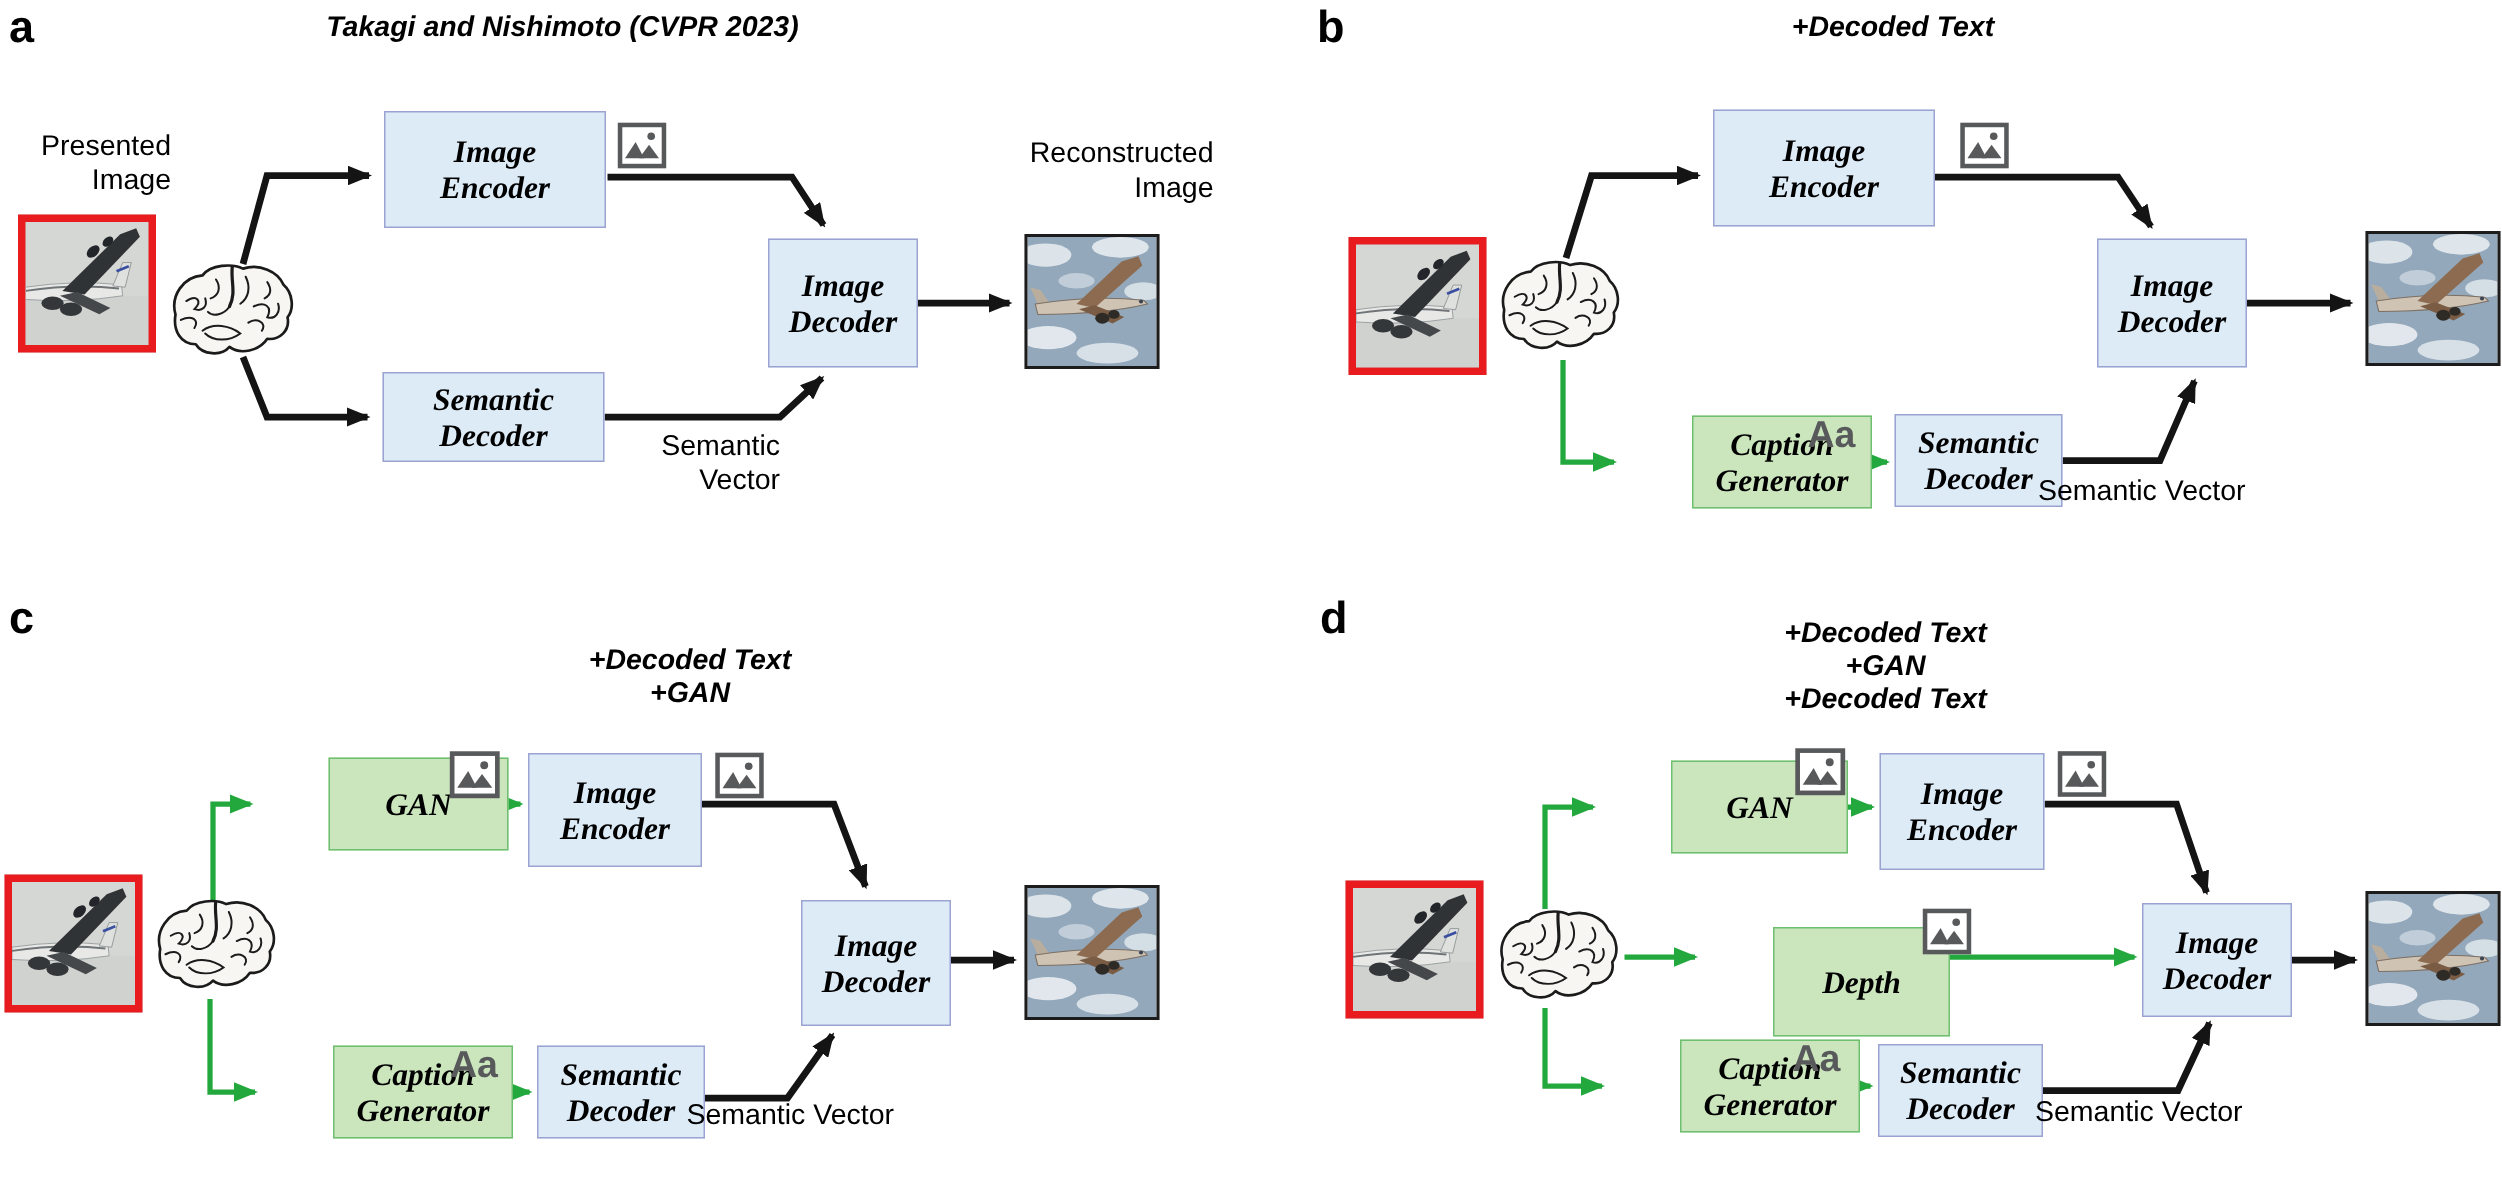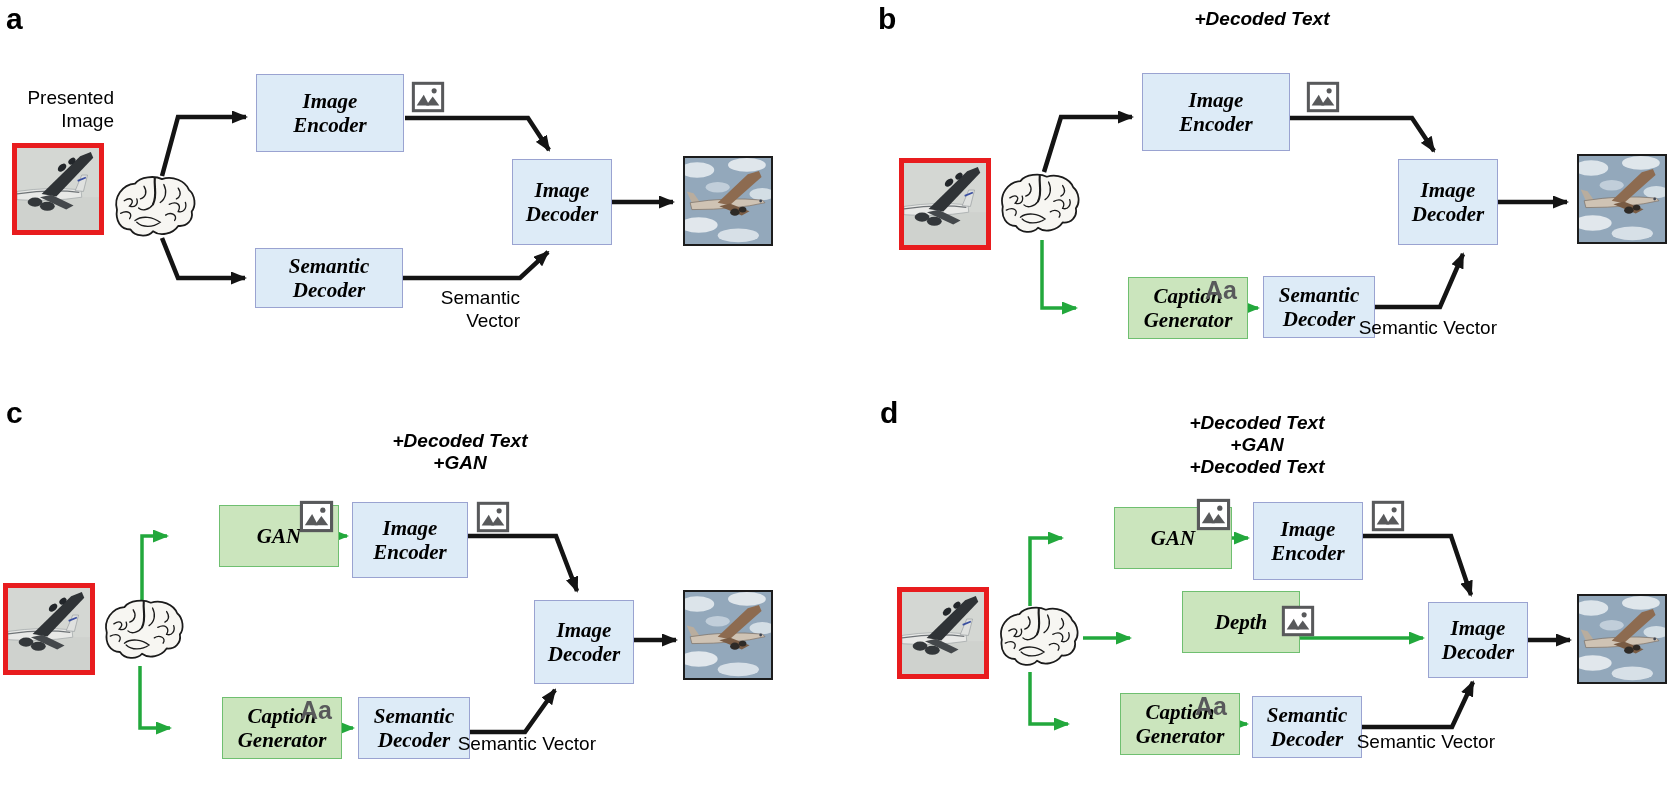"Takagi and Nishimoto (CVPR 2023)" div.title { html: none -> <div>Takagi and Nishimoto (CVPR 2023)</div> }
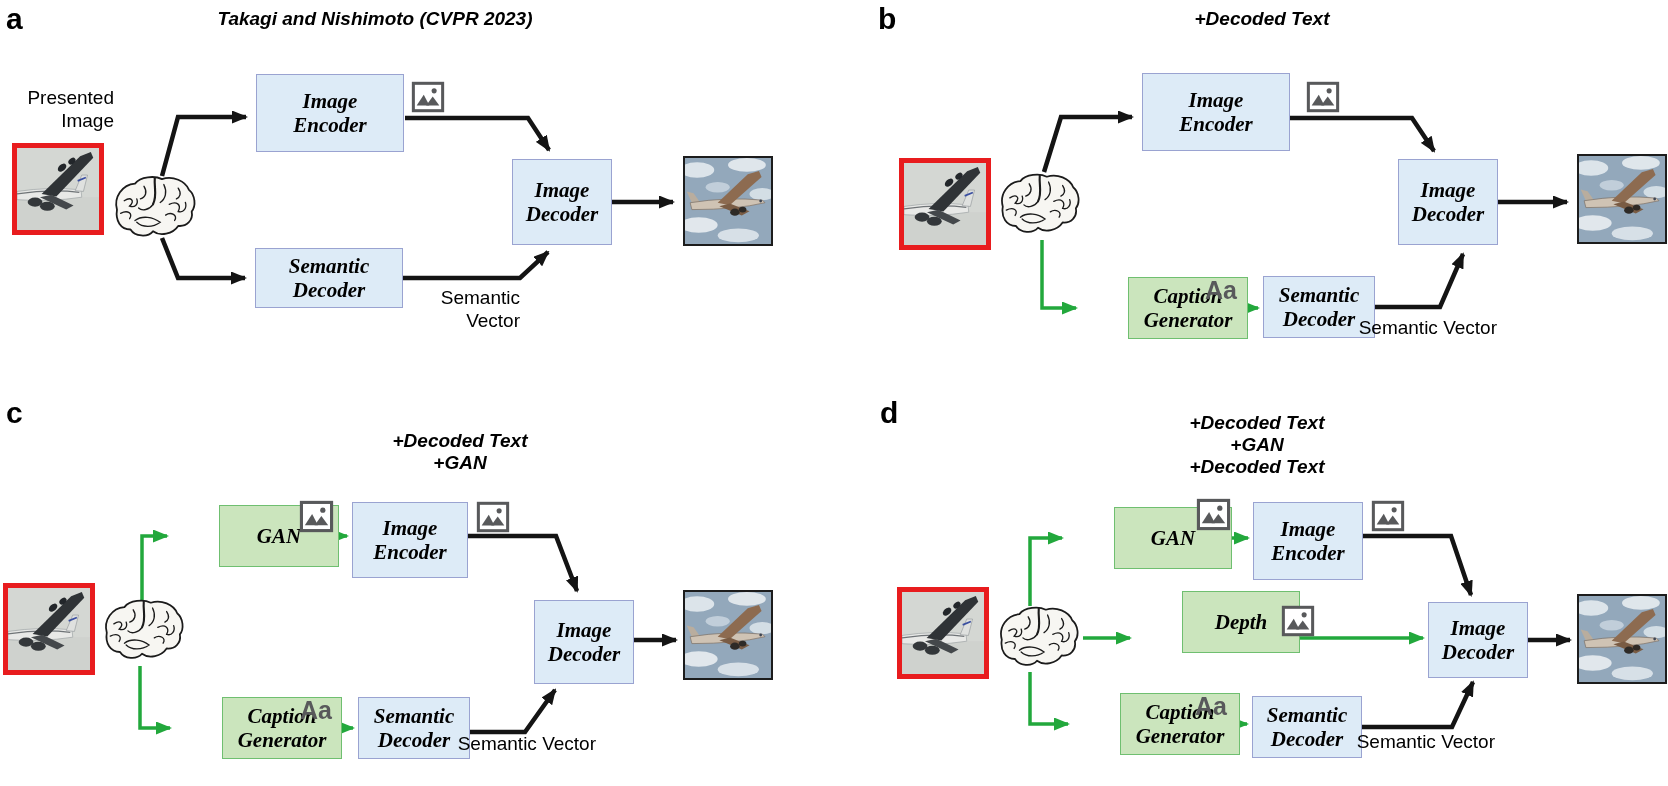"Reconstructed Image" div.plabel { html: none -> <div>Reconstructed Image</div> }
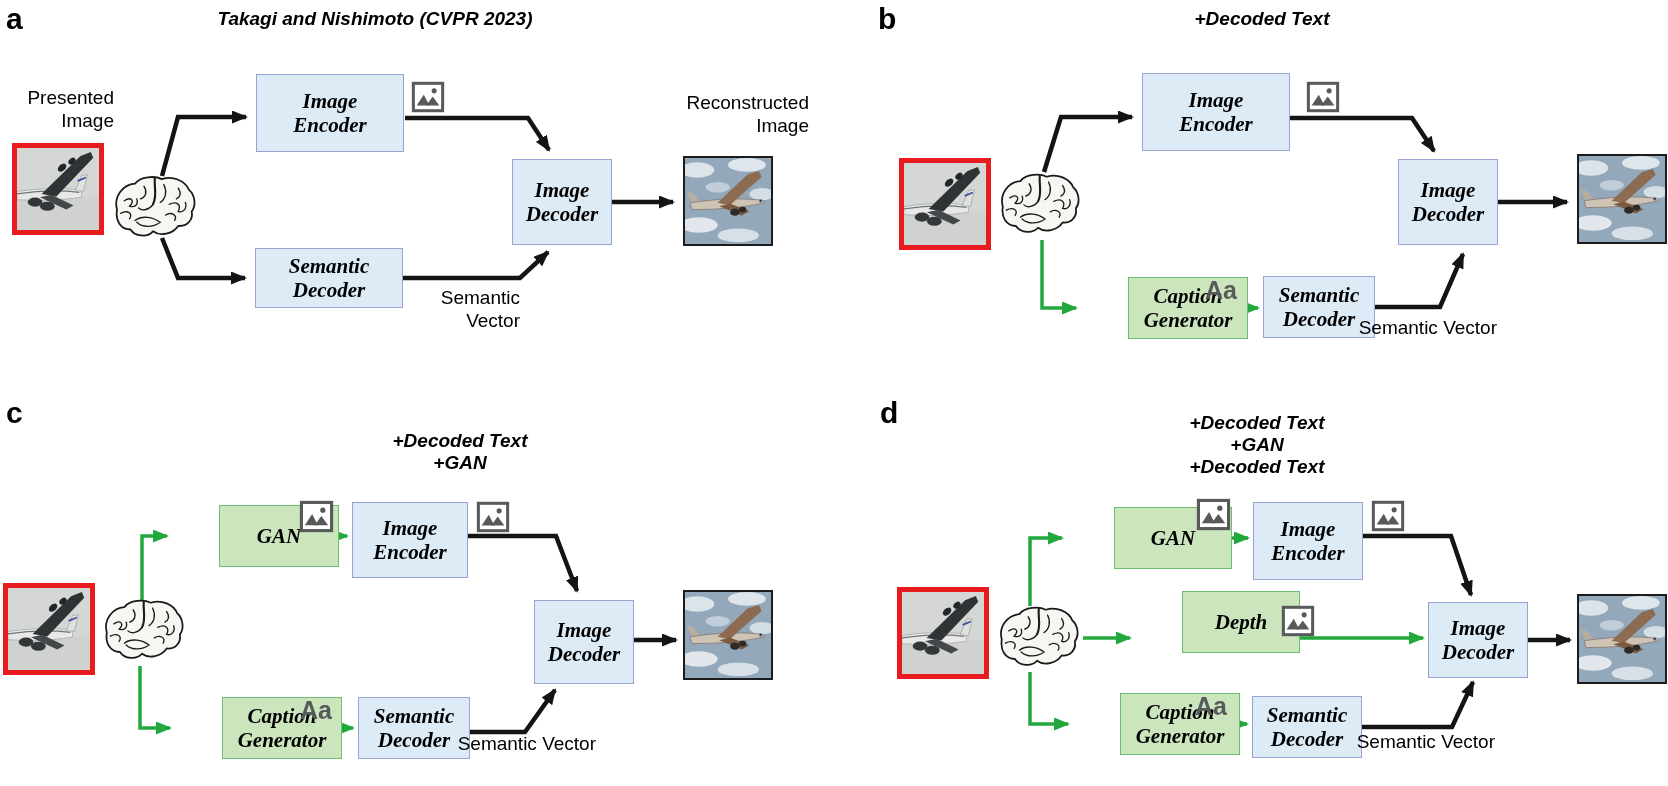"Depth" div.box { height: 62px -> 73px; top: 231px -> 258px }
